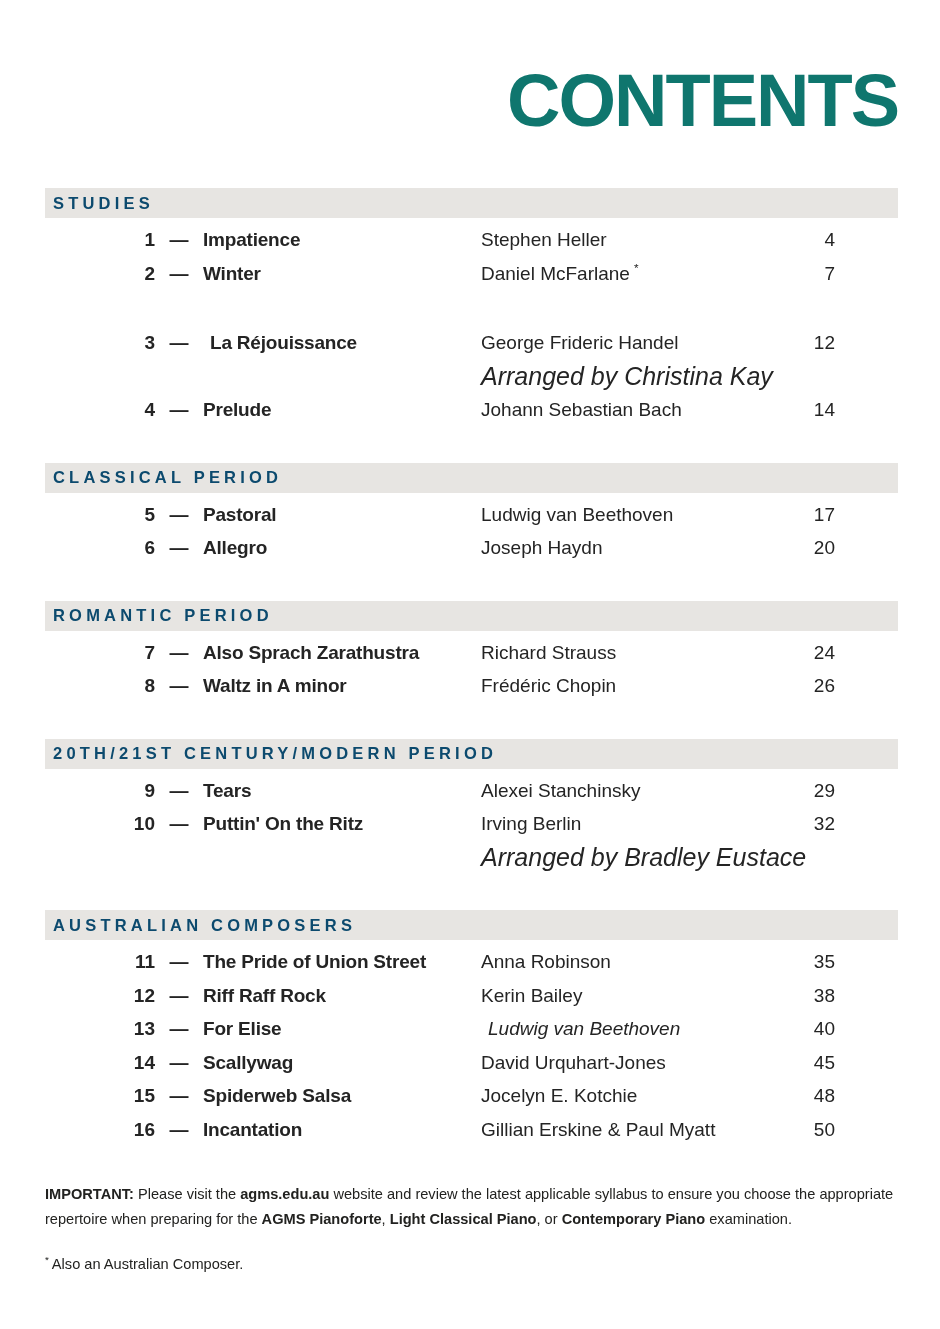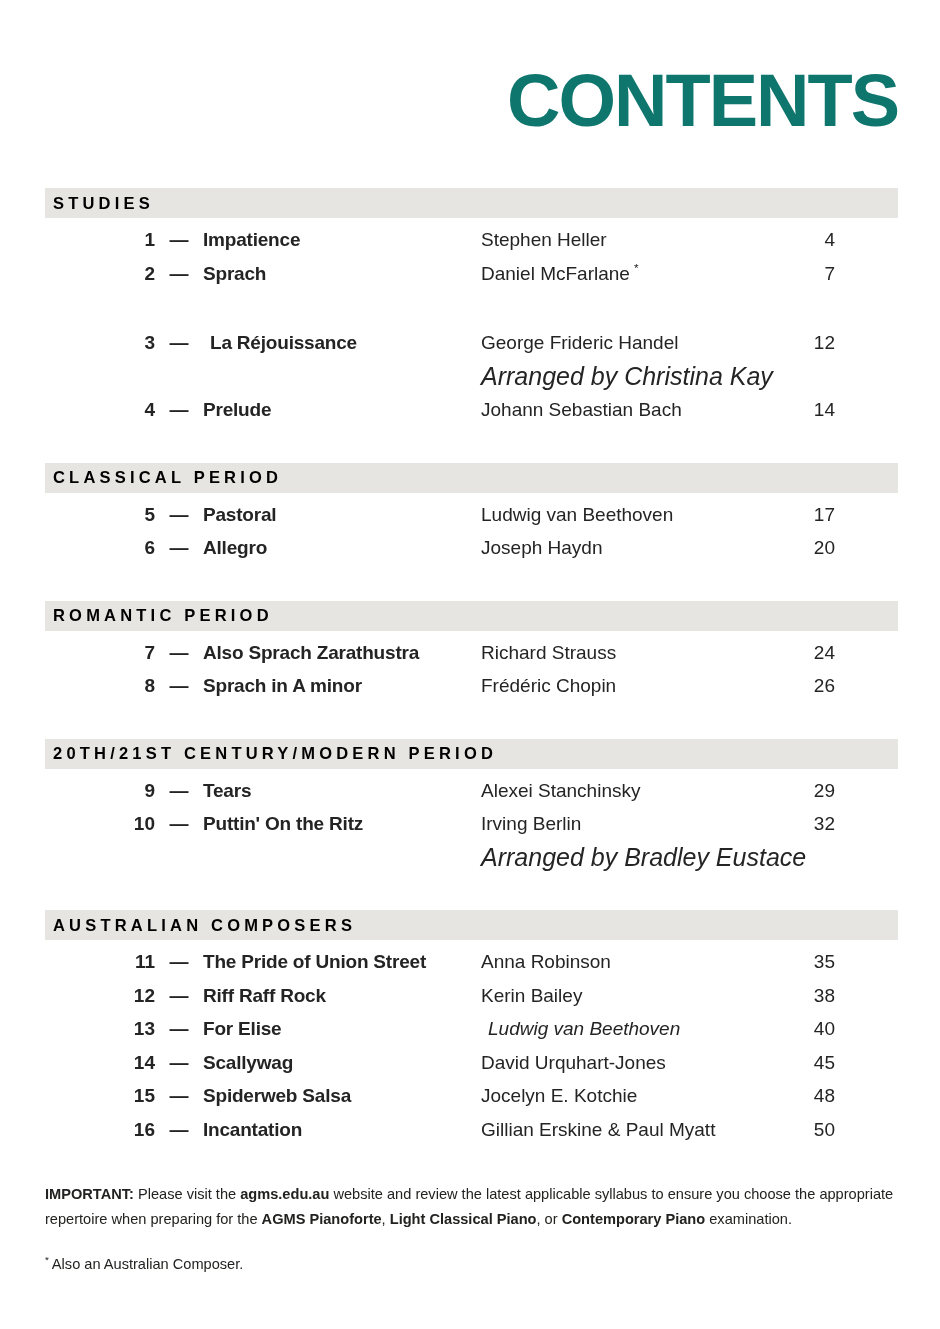"STUDIES" .section-heading { color: #000000 -> #0c4a6e }
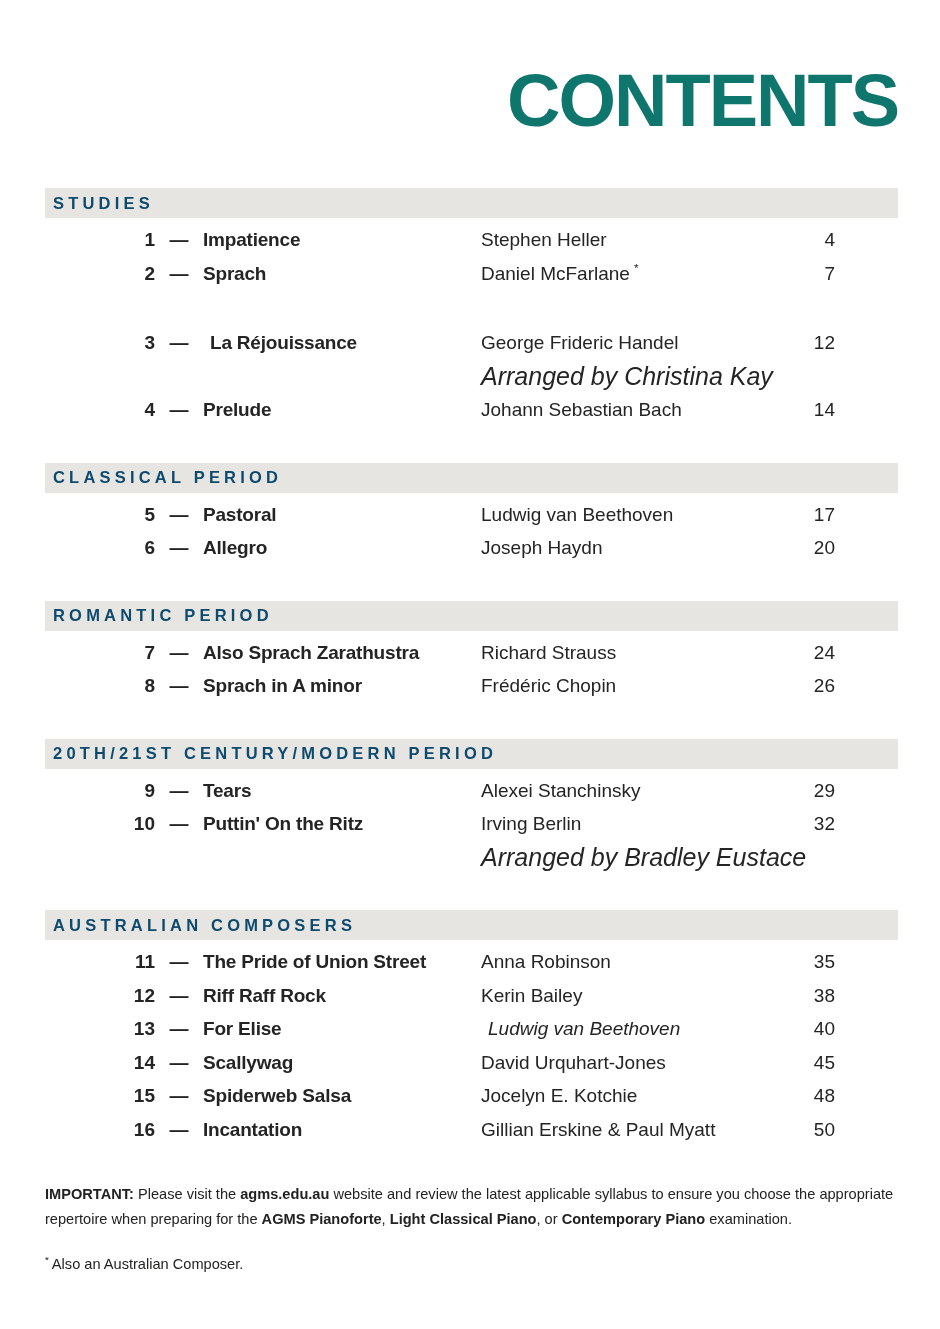"Sprach" span.cell-title { text: Sprach -> Winter }
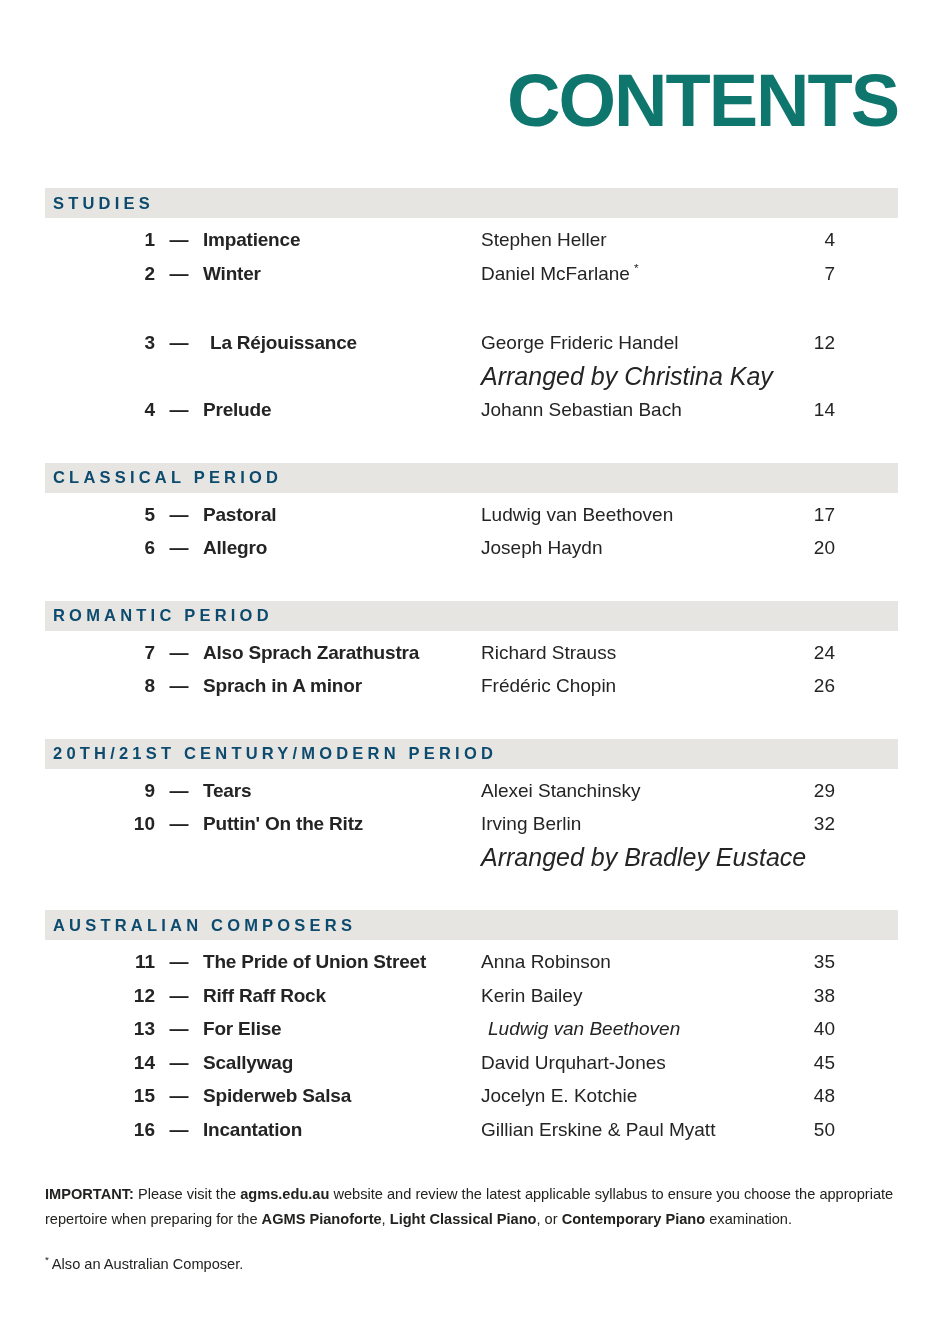"Sprach in A minor" span.cell-title { text: Sprach -> Waltz }
